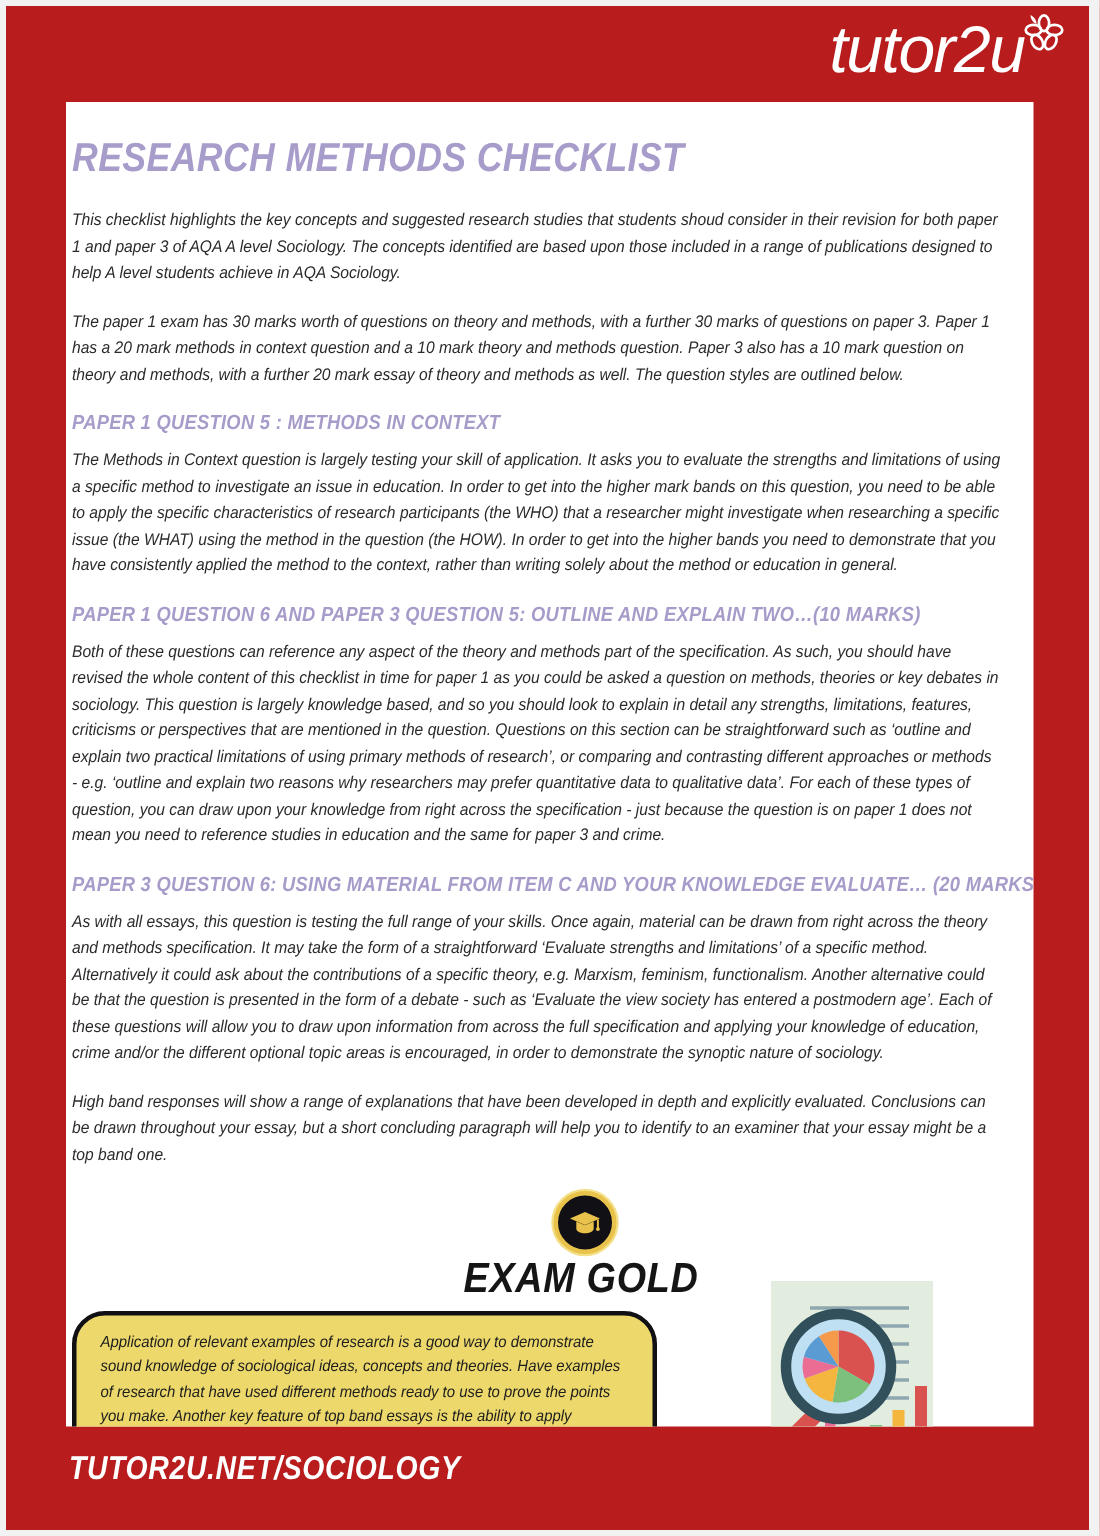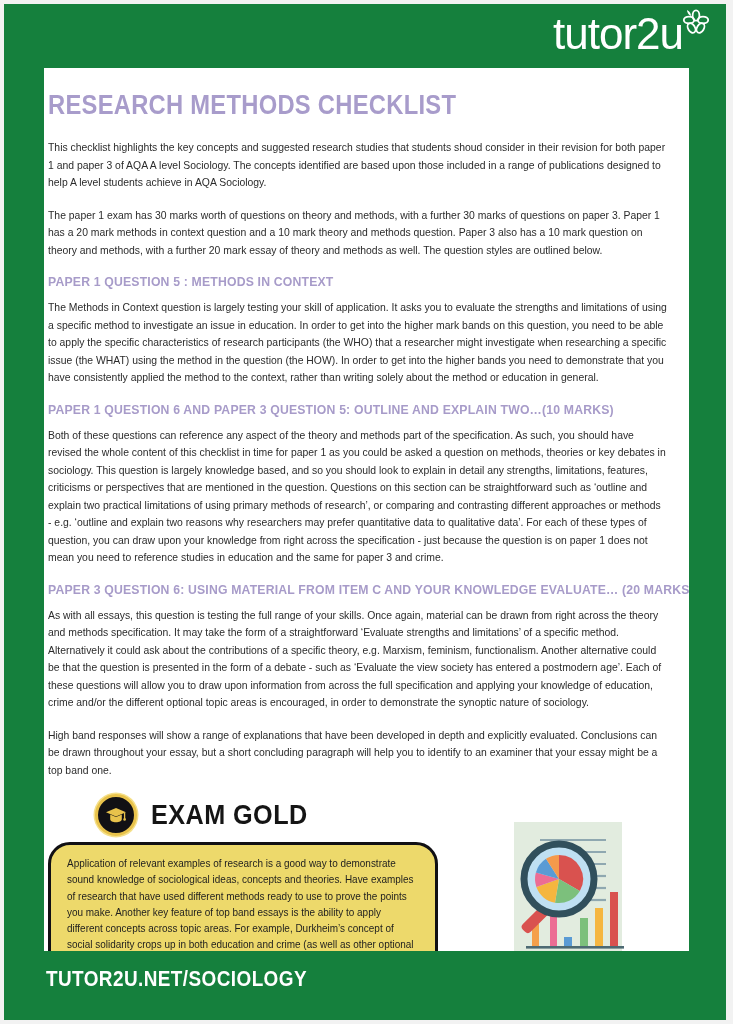"tutor2u" .page { background: #15803d -> #b91c1c; font-style: none -> italic }
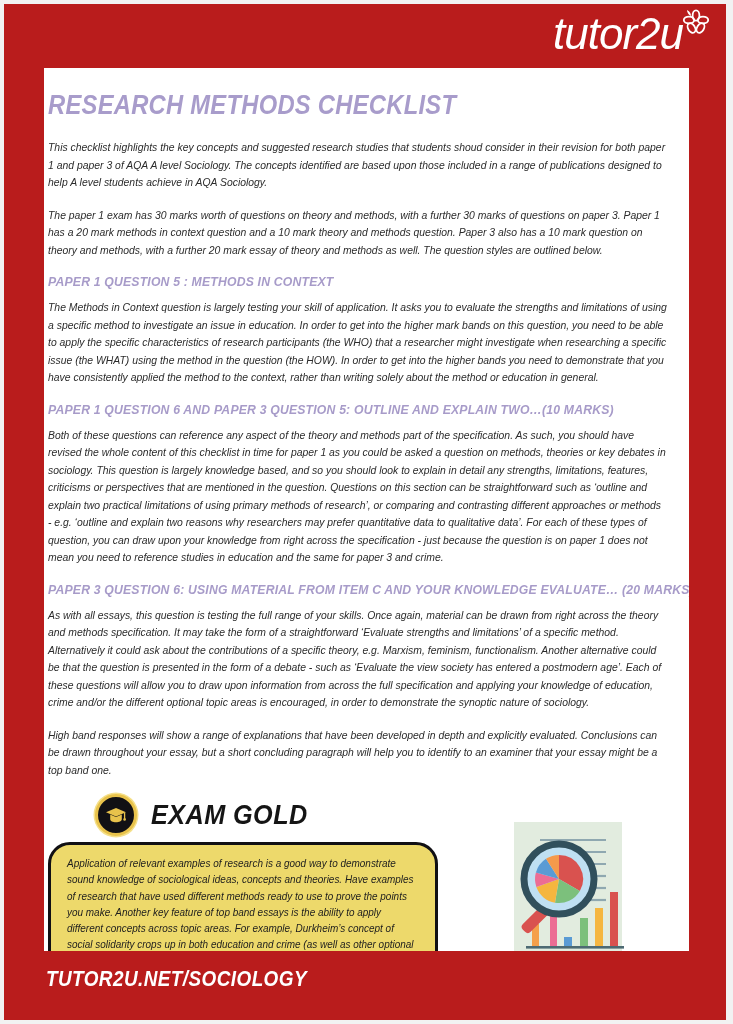"EXAM GOLD" .gold-header { flex-direction: none -> column; margin: 14px 0 4px 47px -> 14px 0 4px 64px }
